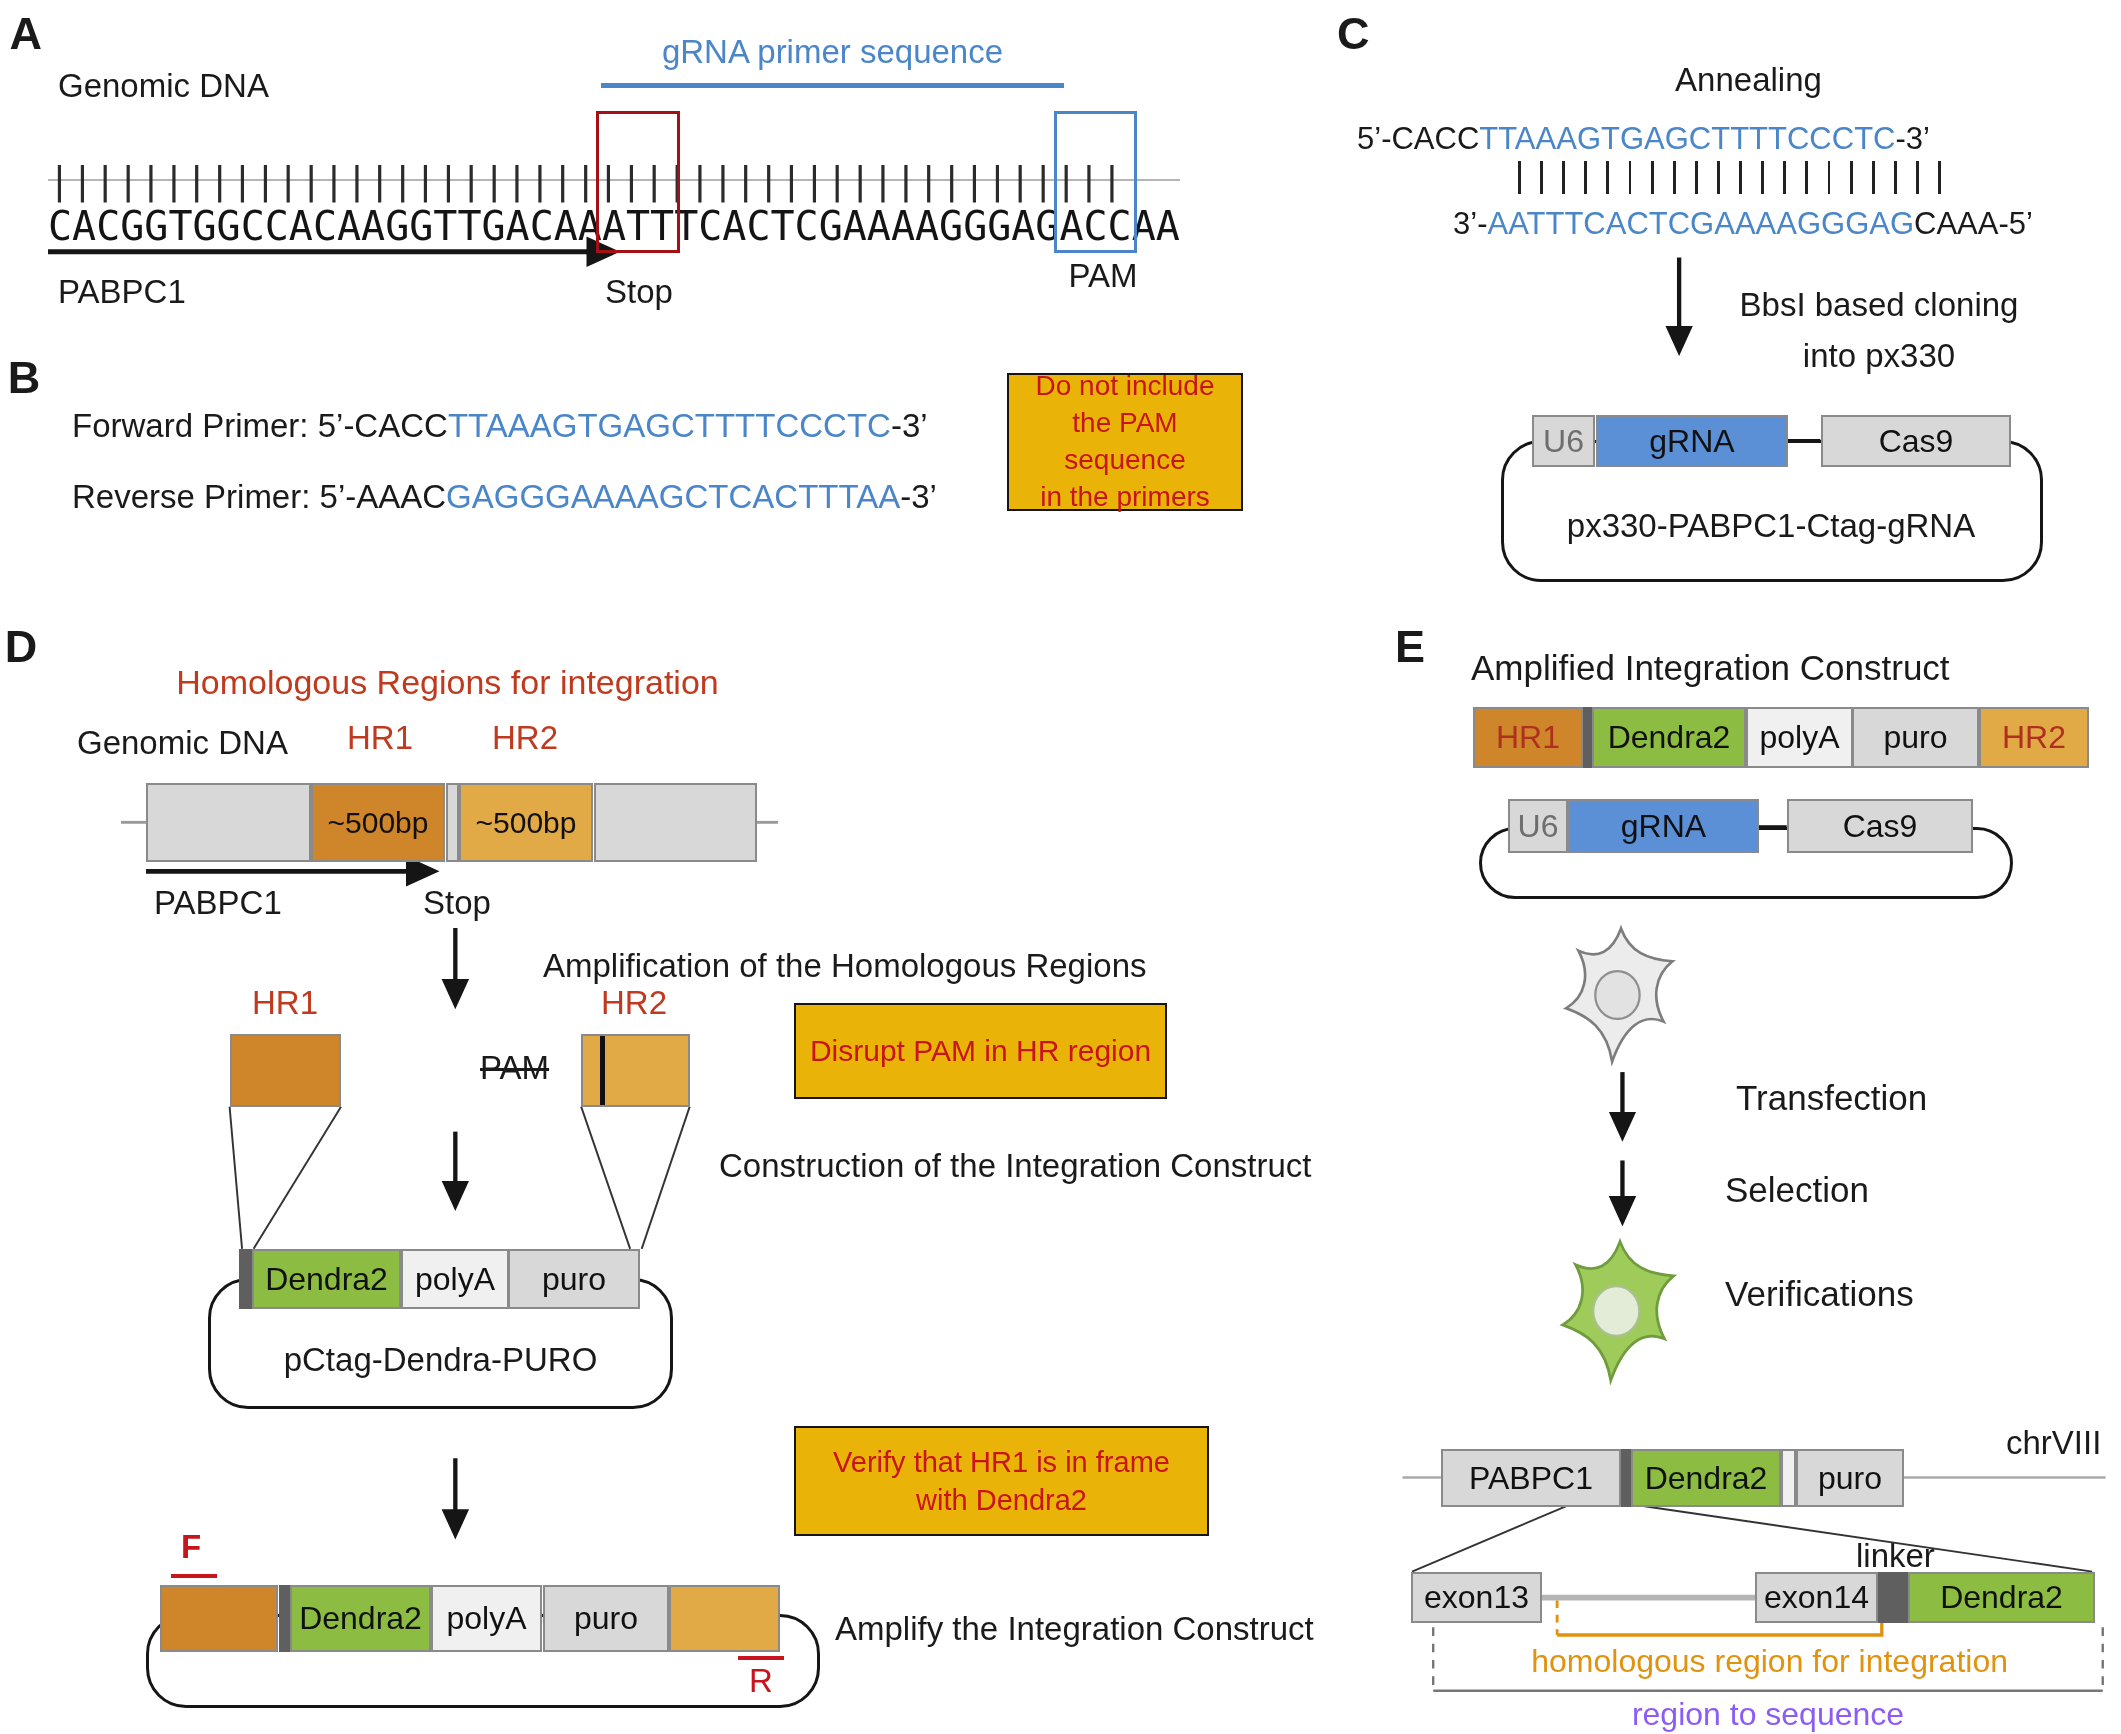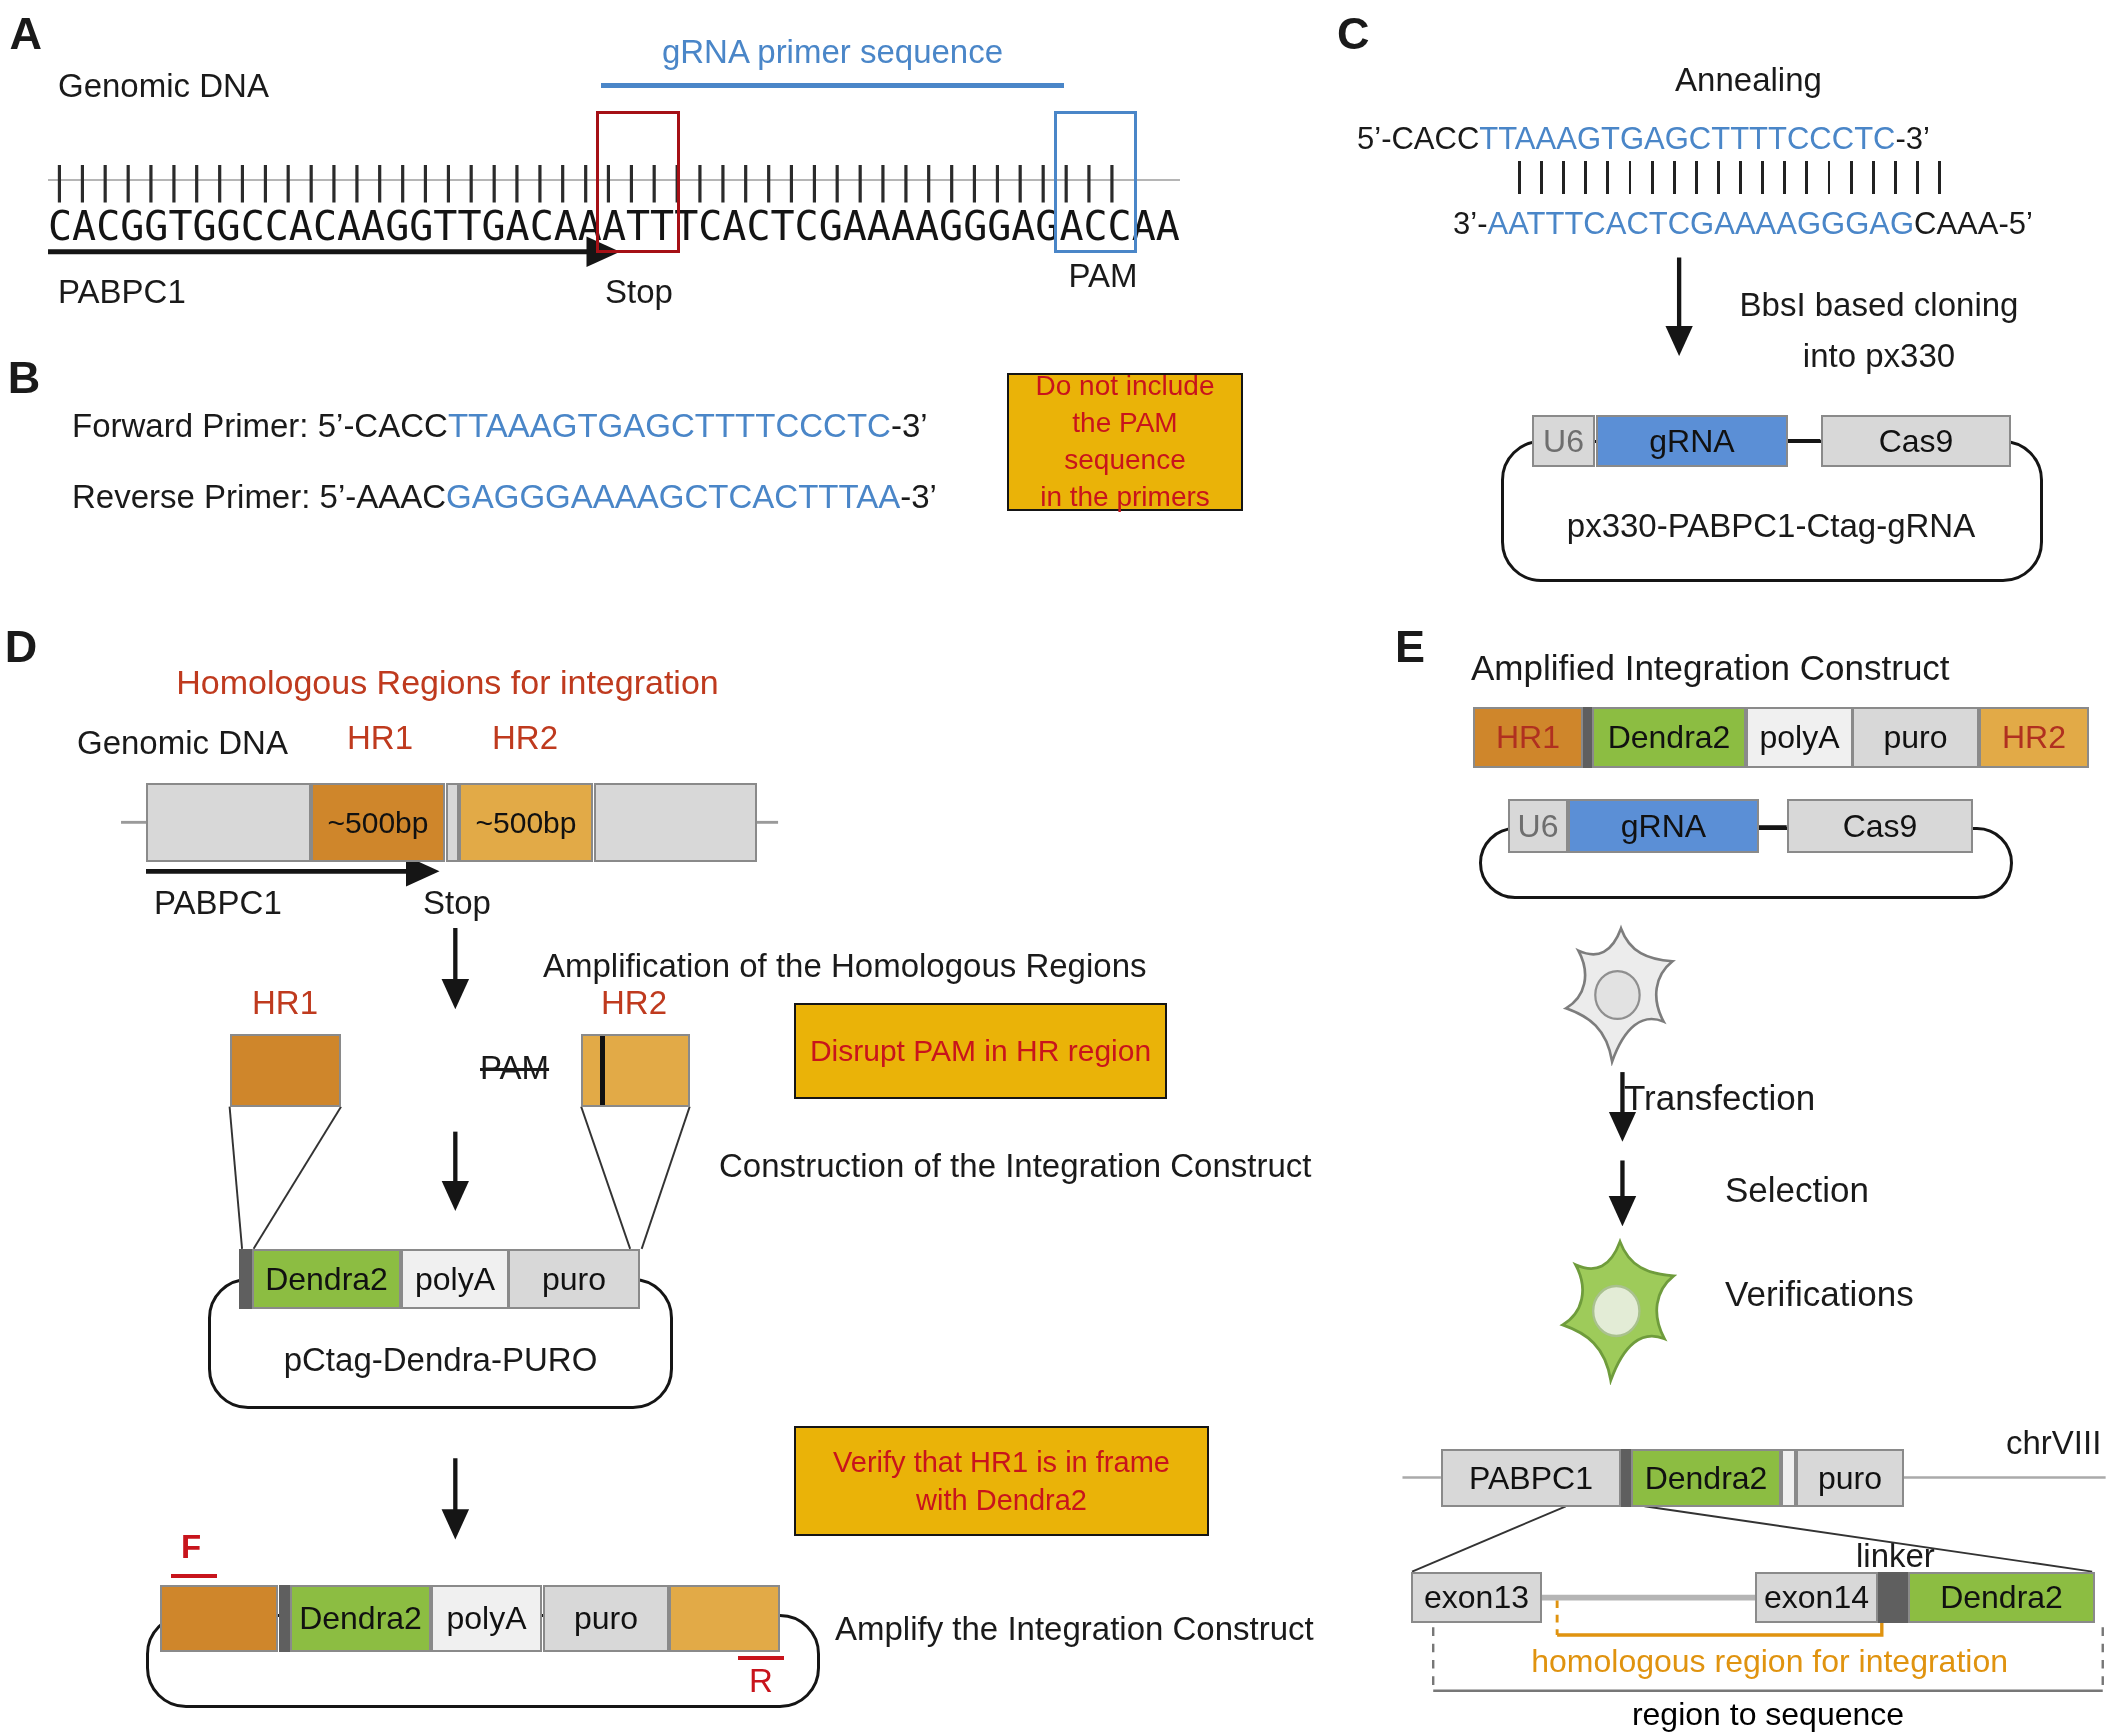"Transfection" div.abs { left: 1624px -> 1736px }
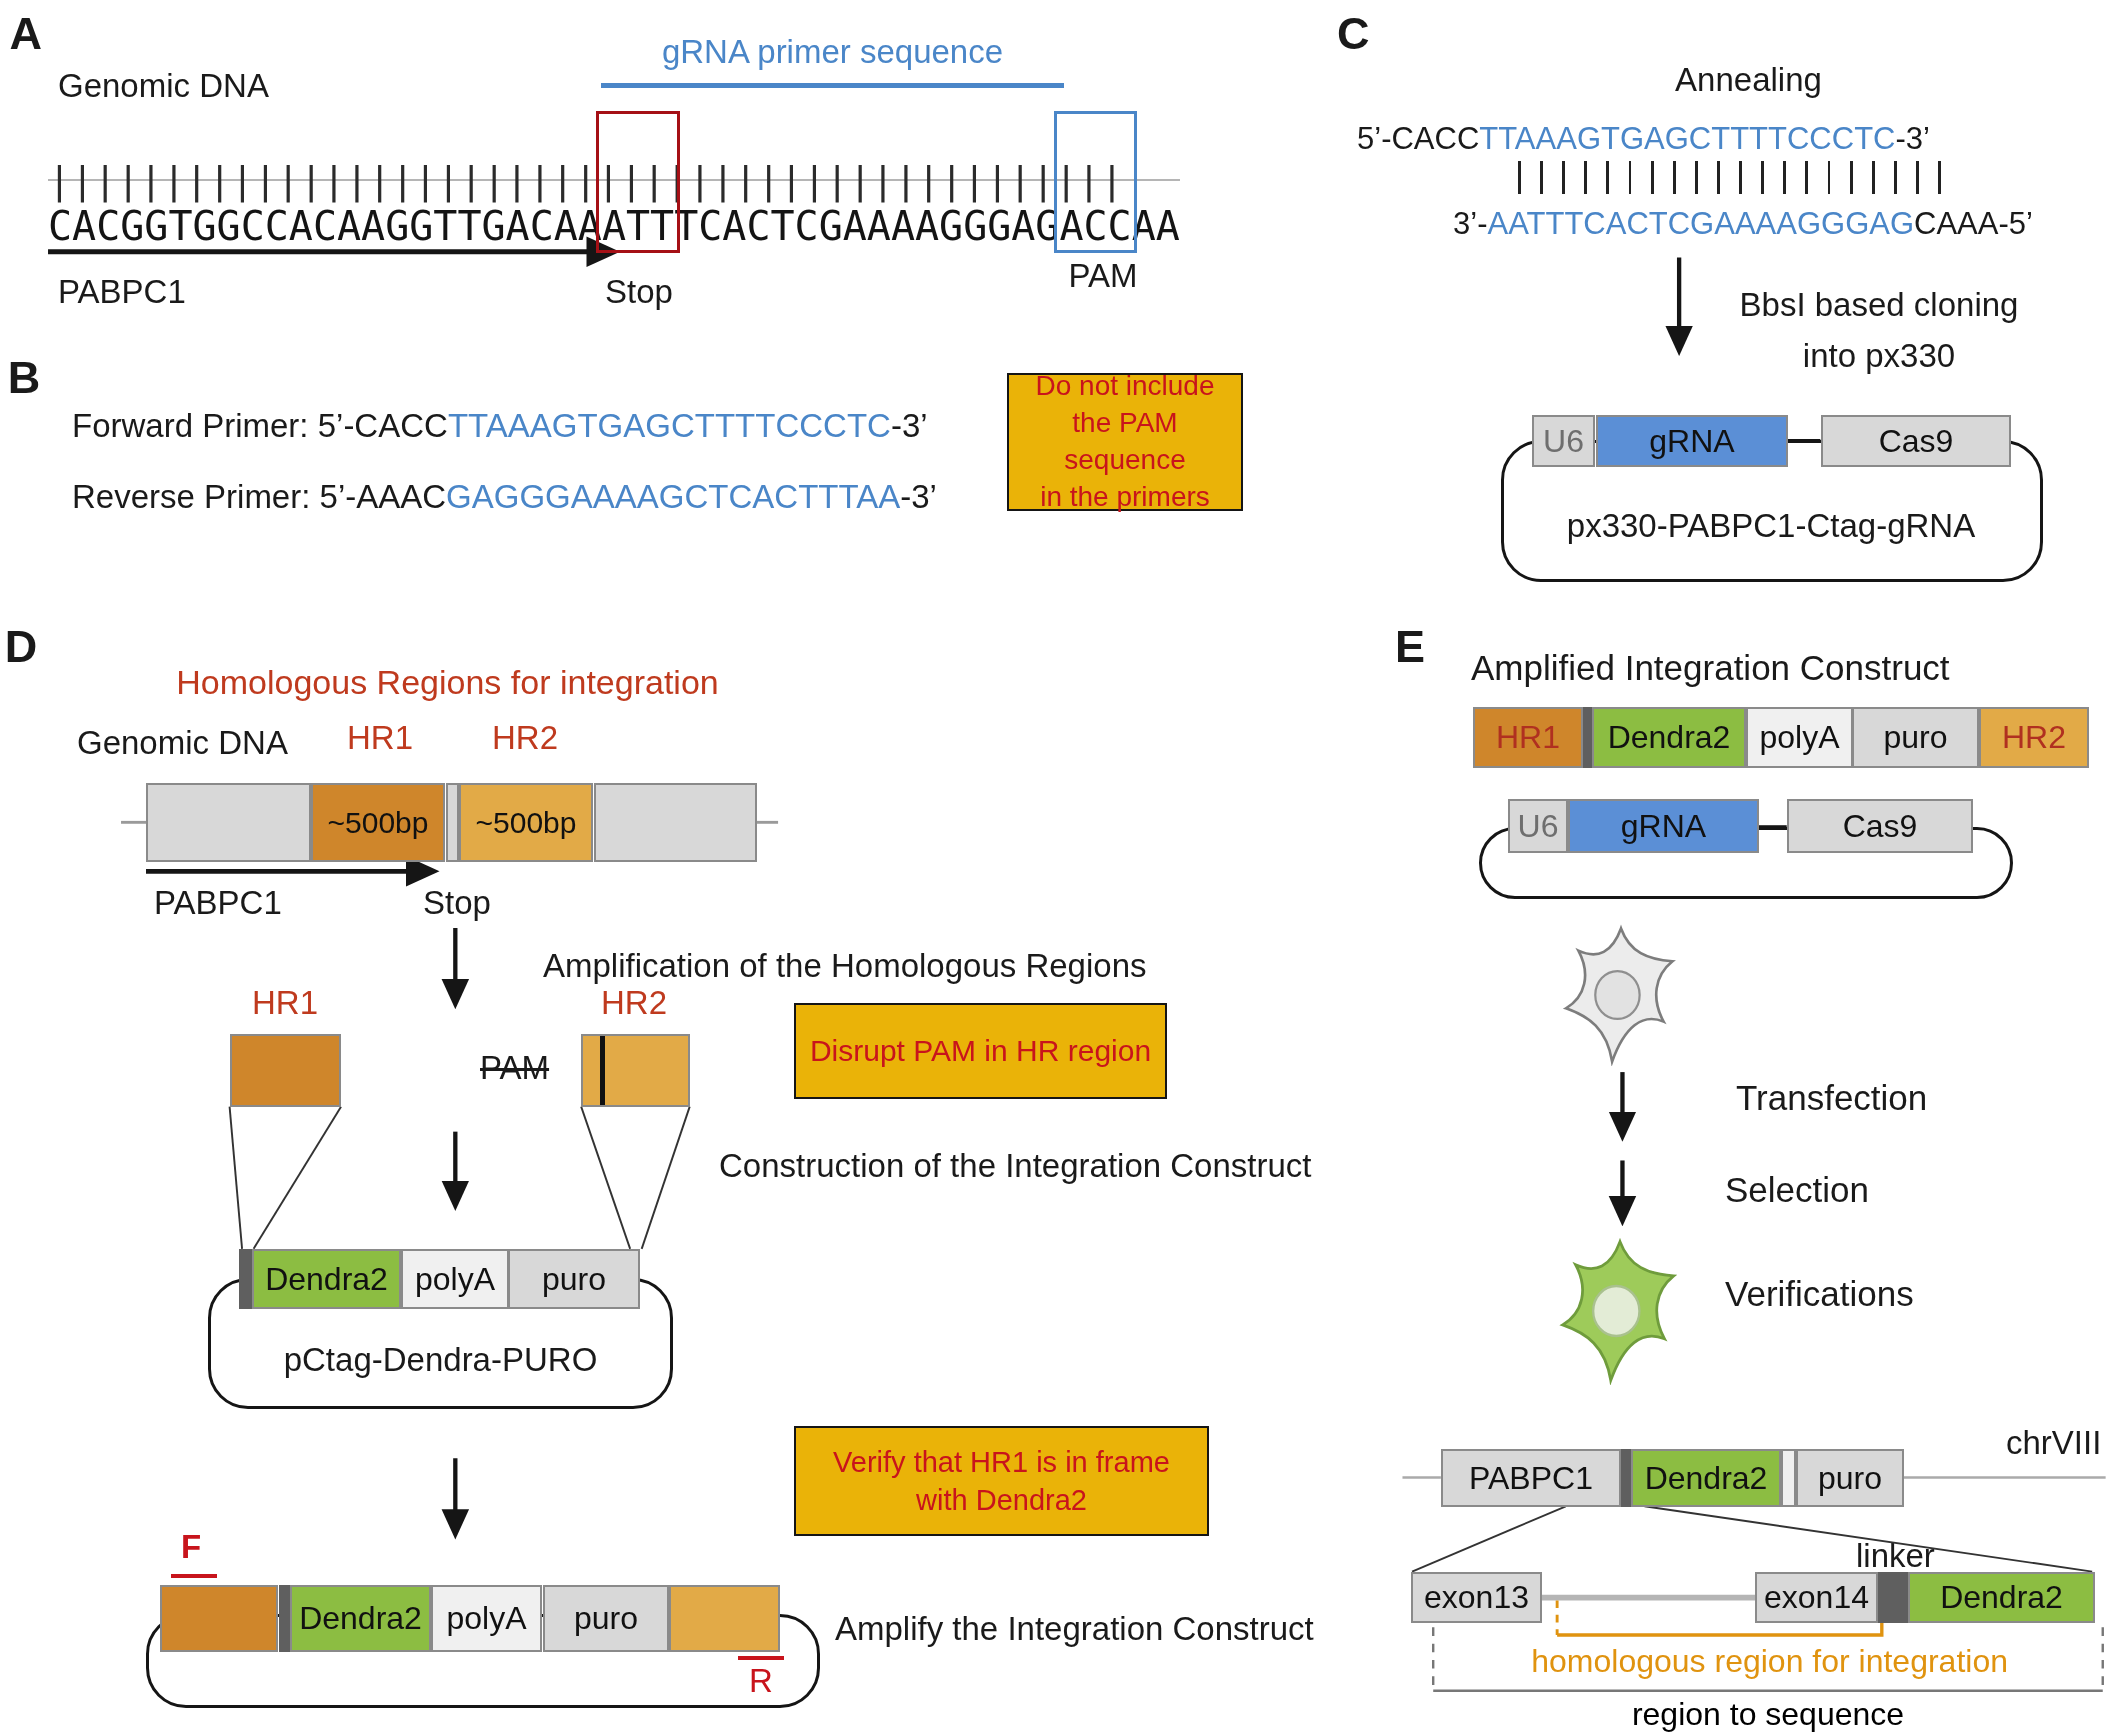"region to sequence" .graytxt { color: #000000 -> #8b5cf6 }
